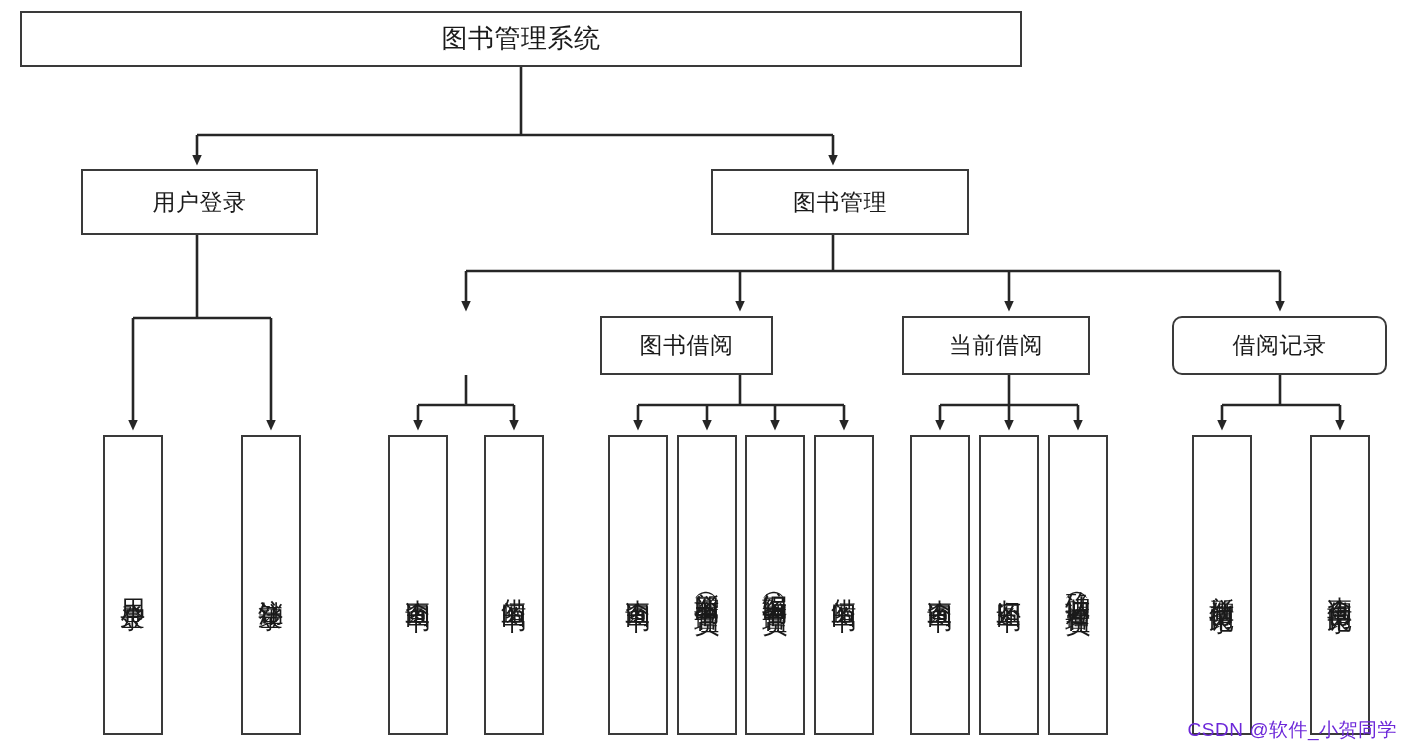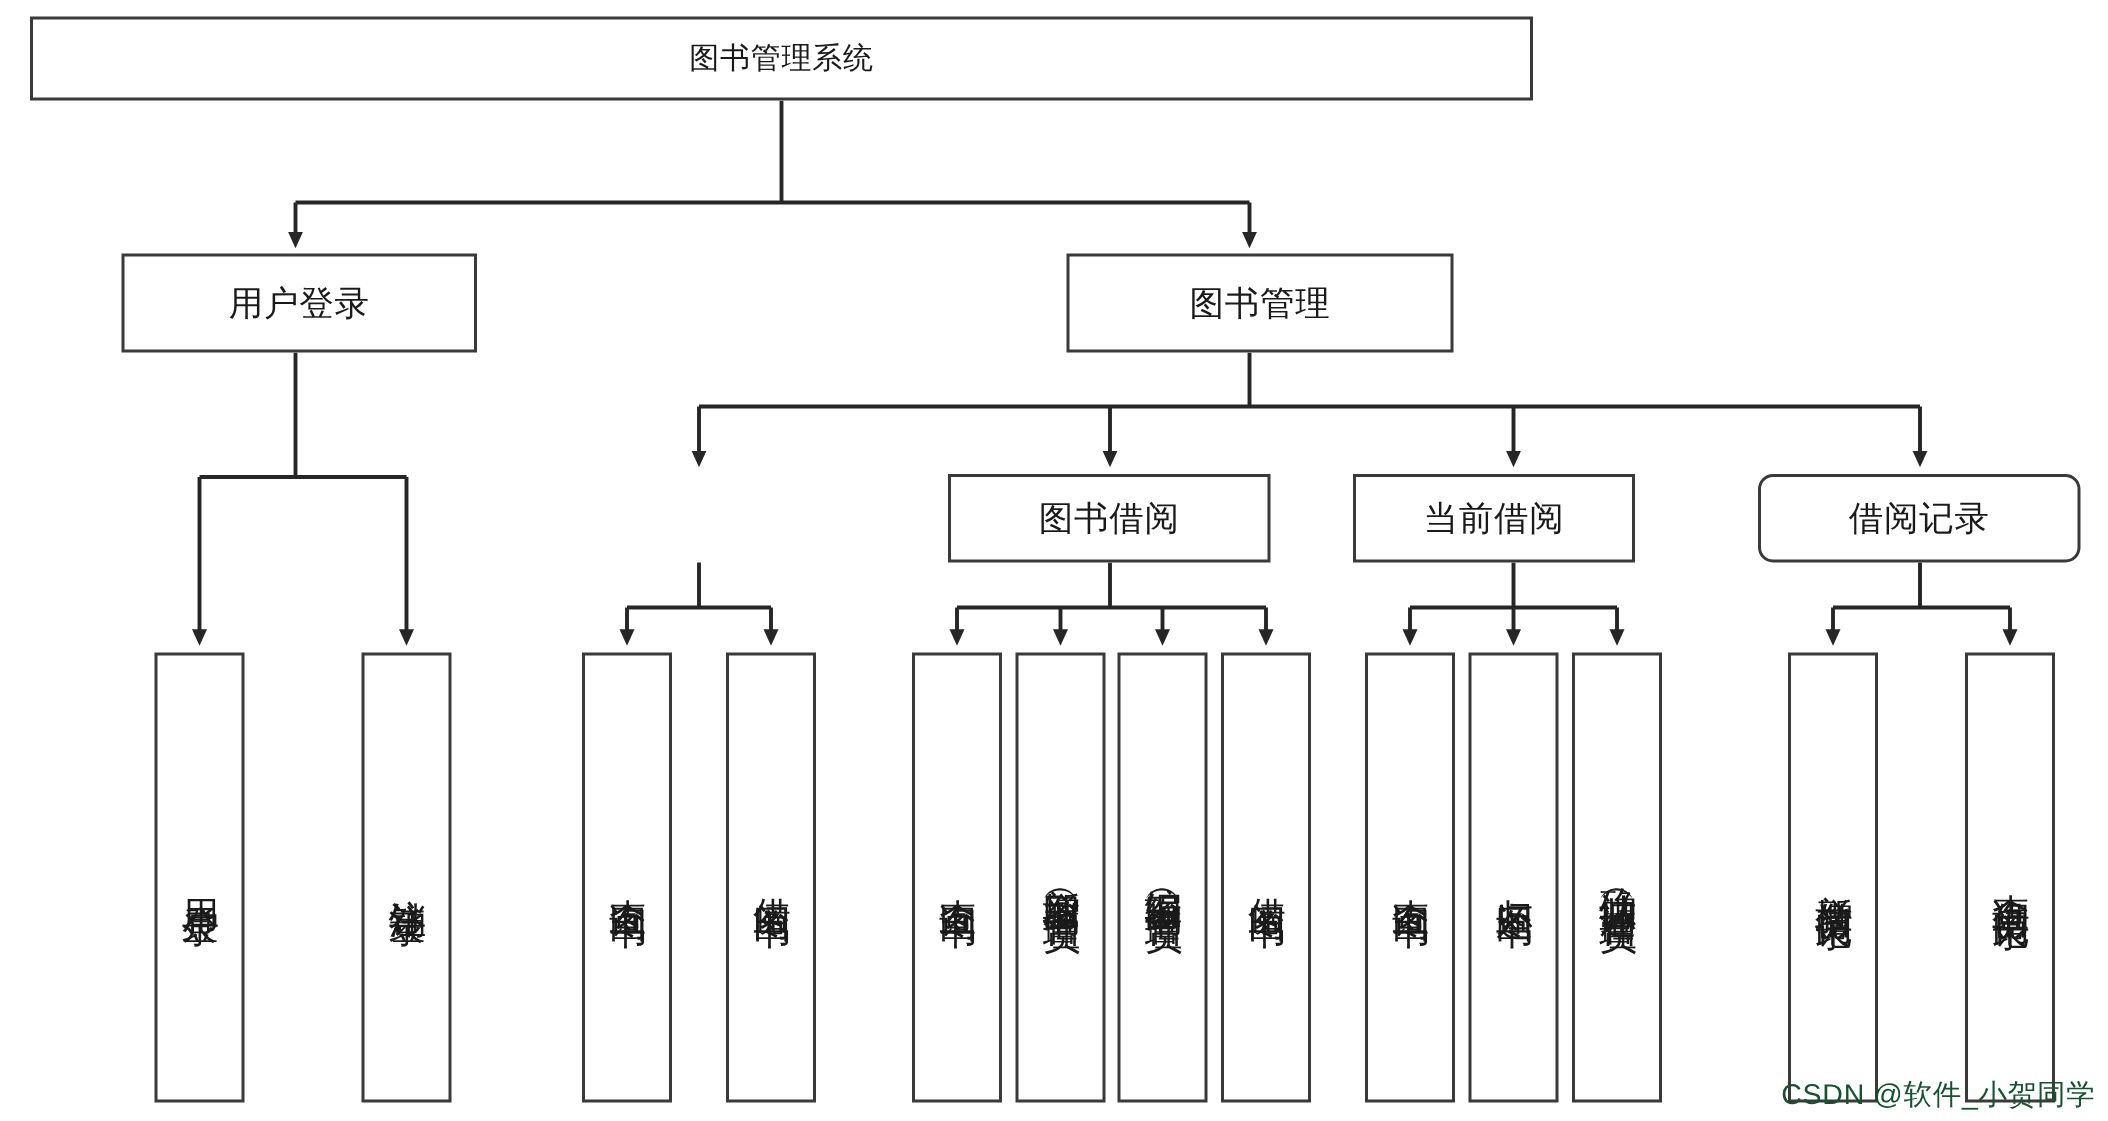"图书管理系统" .node.root .lbl { font-size: 20px -> 26px }
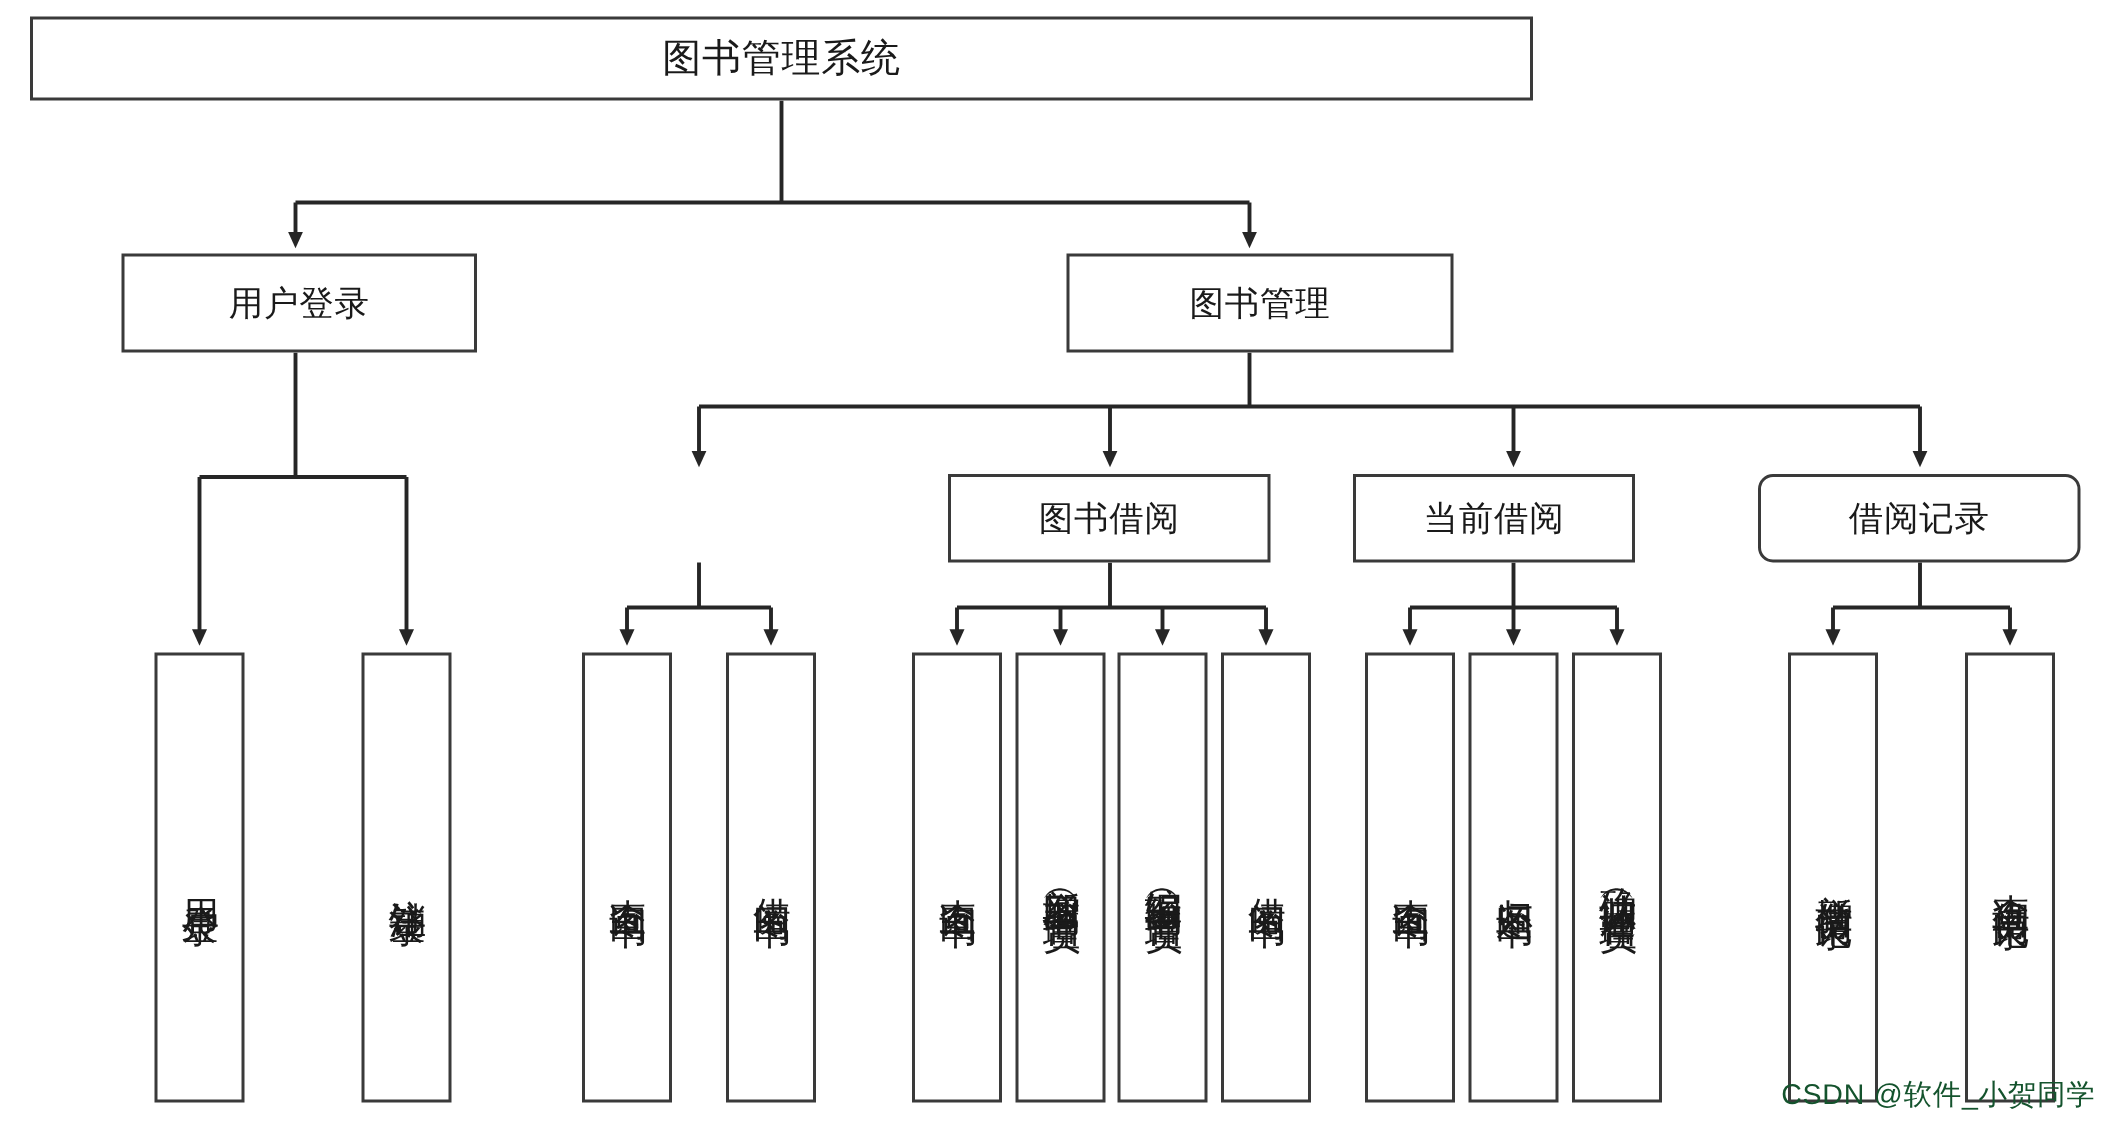"图书借阅" div.node { left: 632px -> 600px; width: 215px -> 173px }
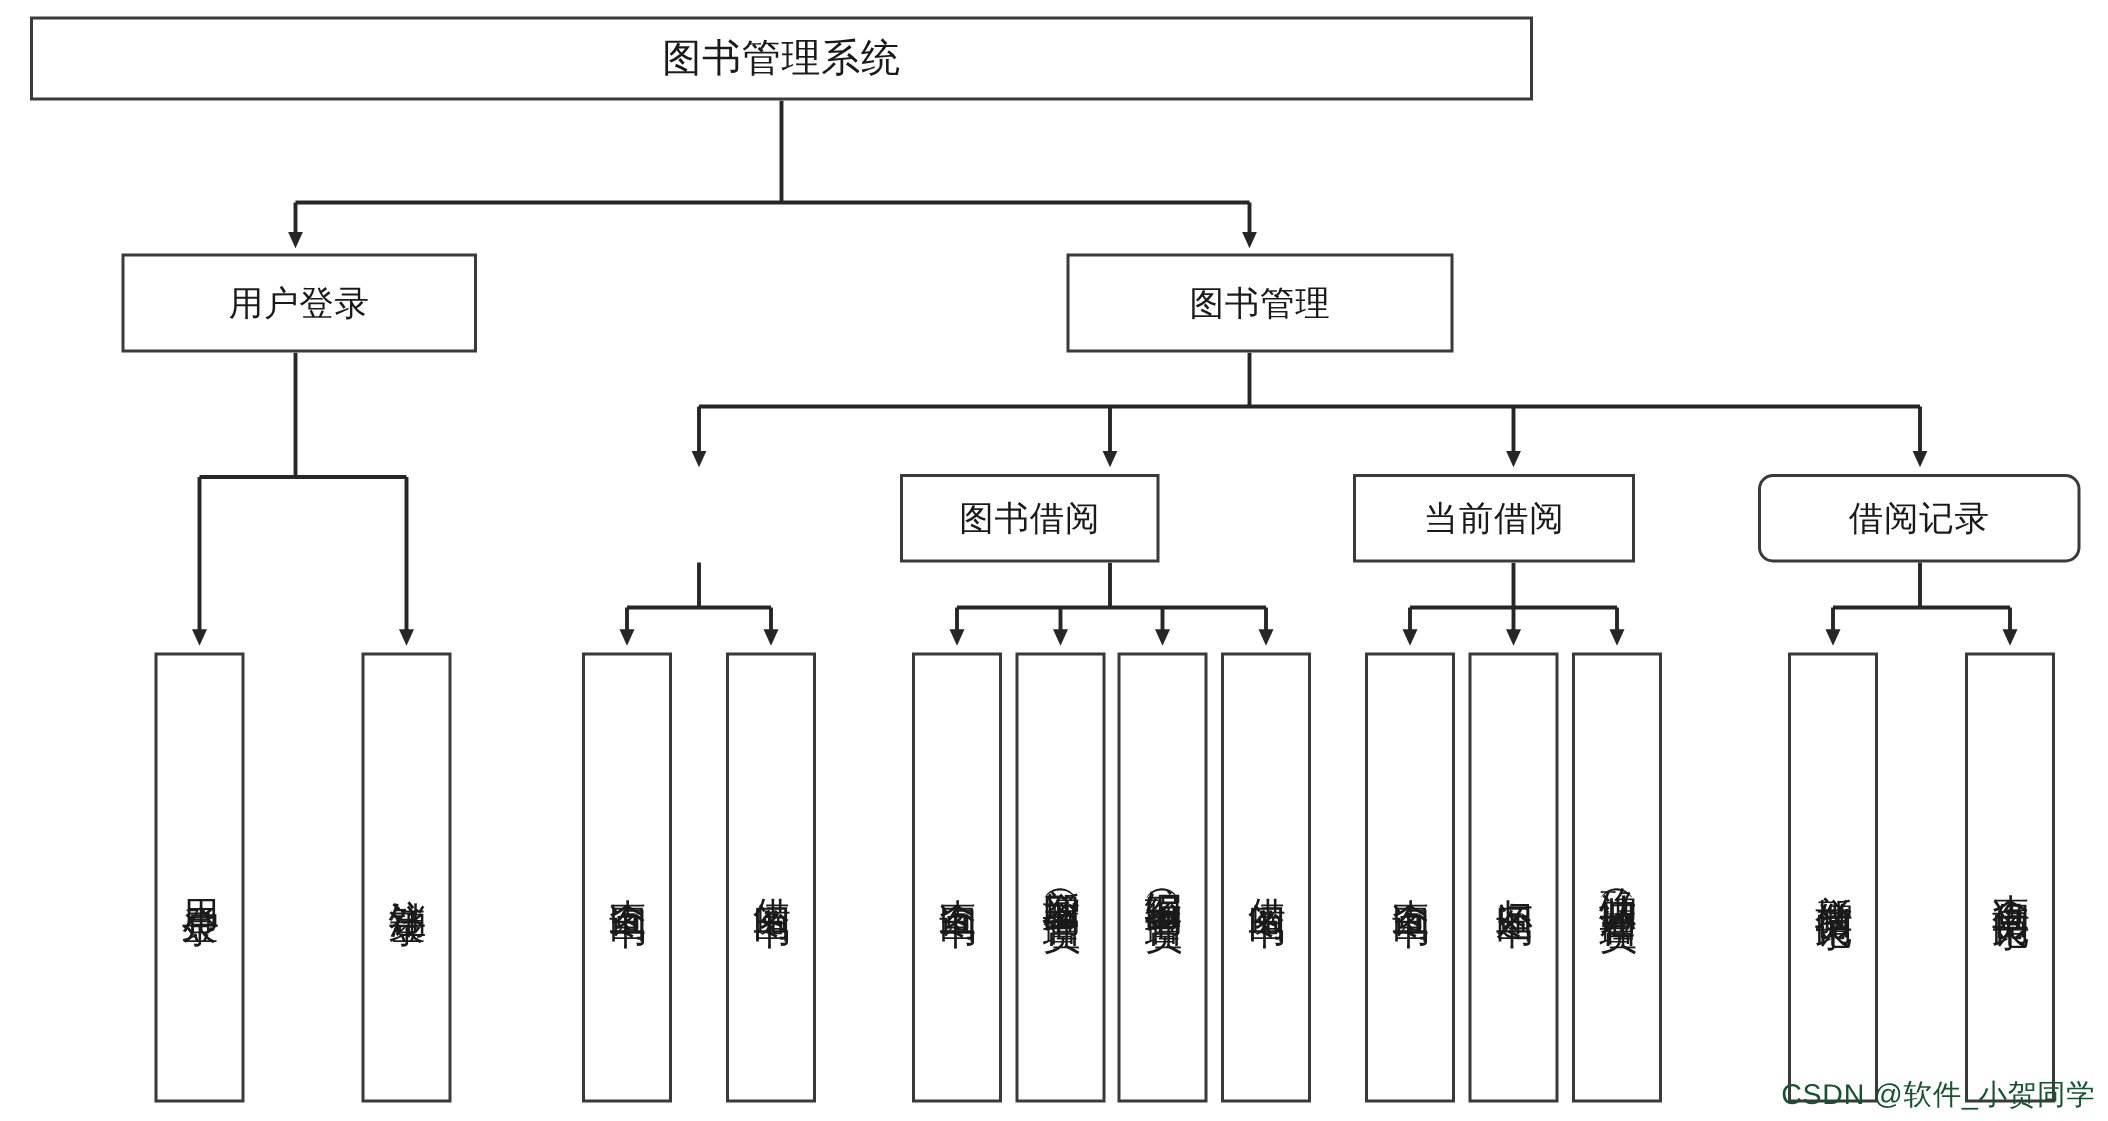"CSDN @软件_小贺同学" .watermark { color: #14532d -> #6d28d9 }
